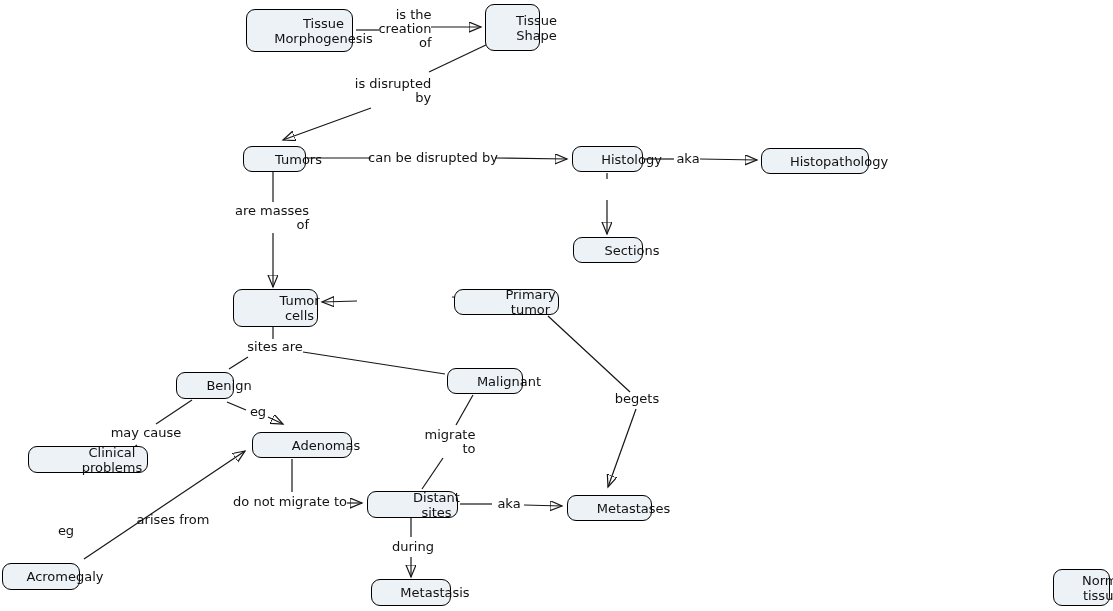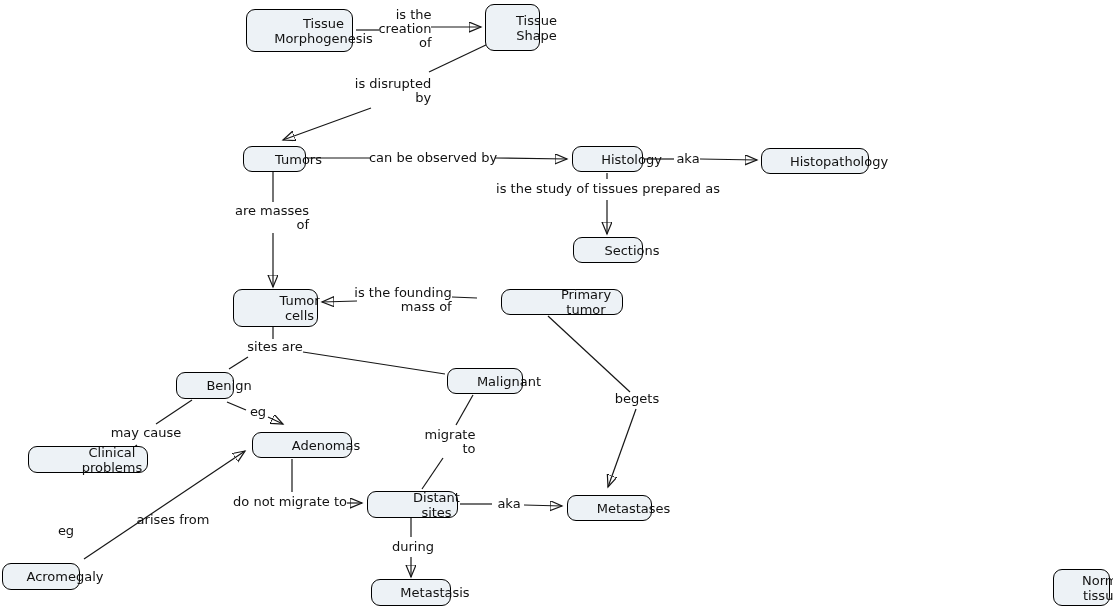"can be observed by" div.link-label { text: observed -> disrupted }
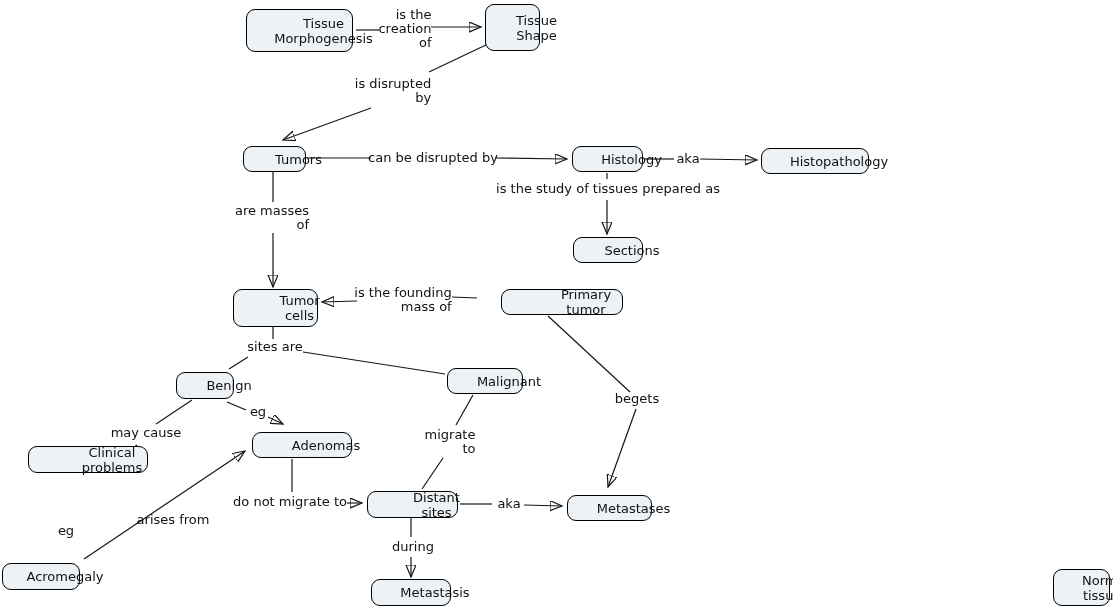"is the study of tissues" div.link-label { html: <div>is the study of tissues prepared as</div> -> none }
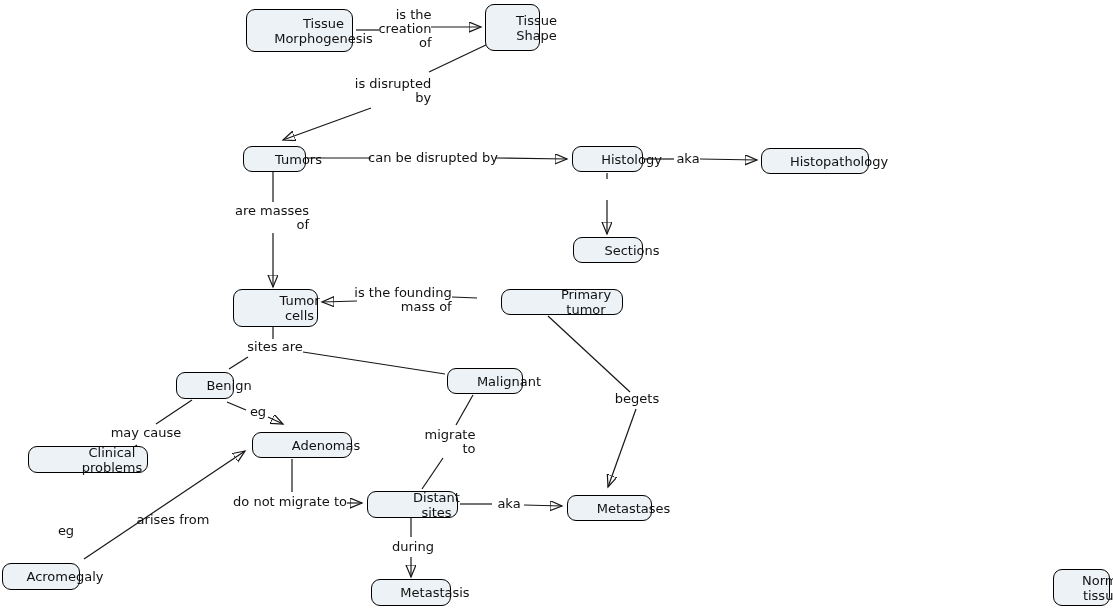"is the founding" div.link-label { html: <div>is the founding mass of</div> -> none }
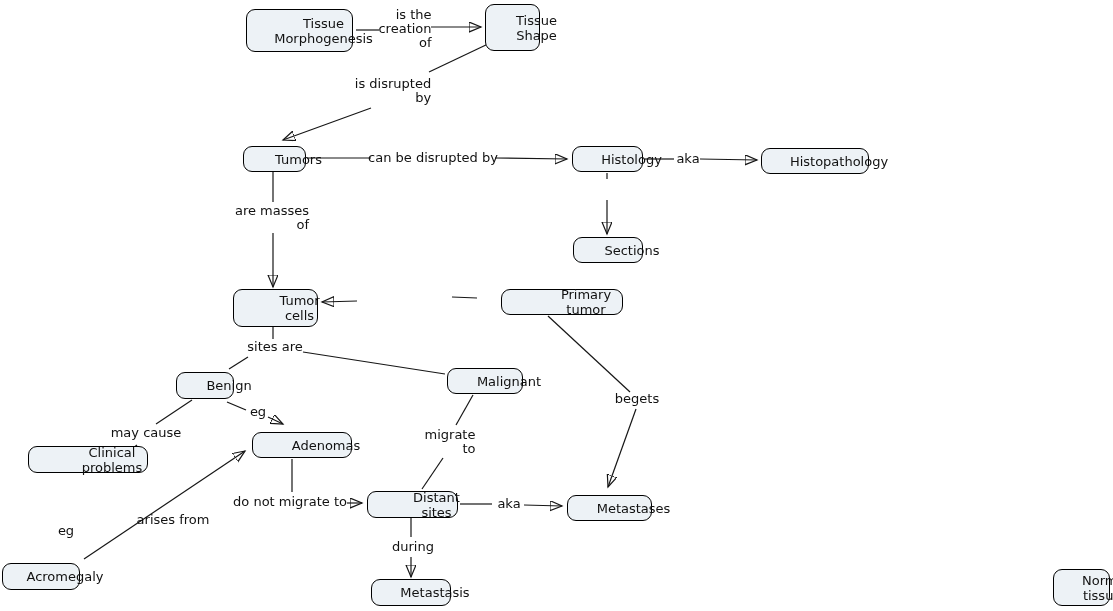"Primary tumor" div.node { left: 501px -> 454px; width: 122px -> 105px }
